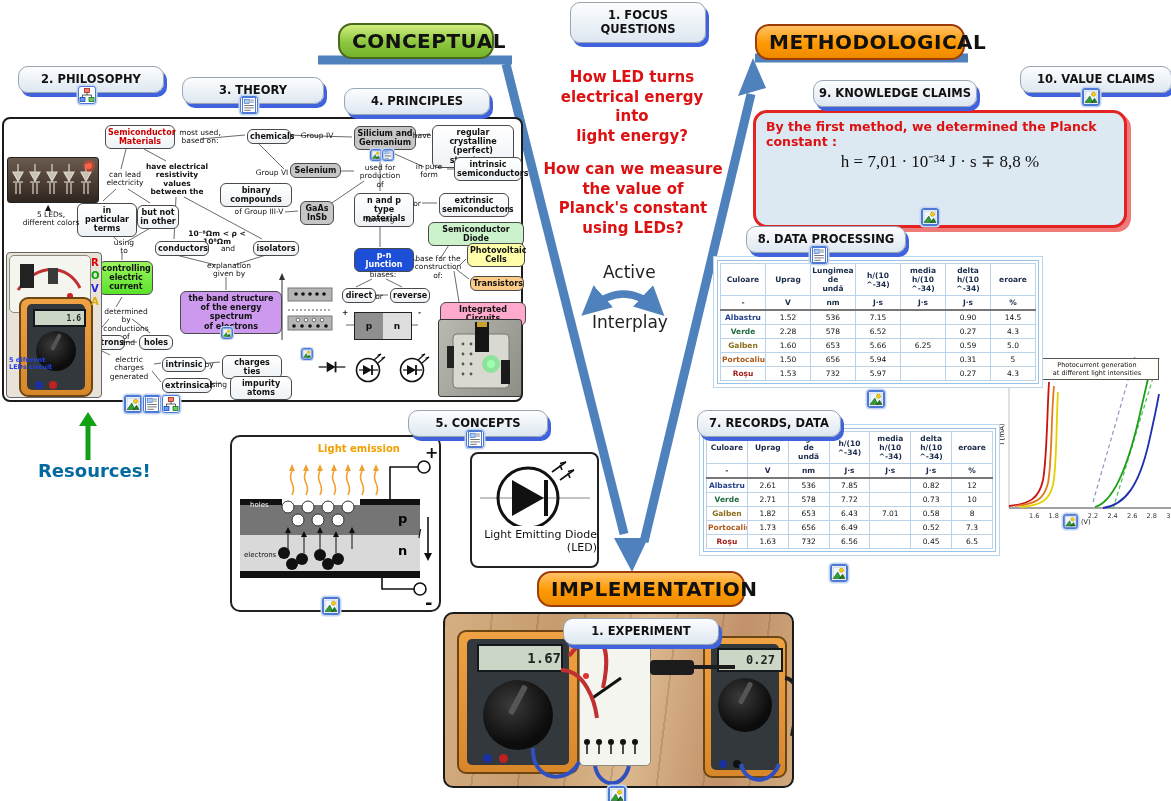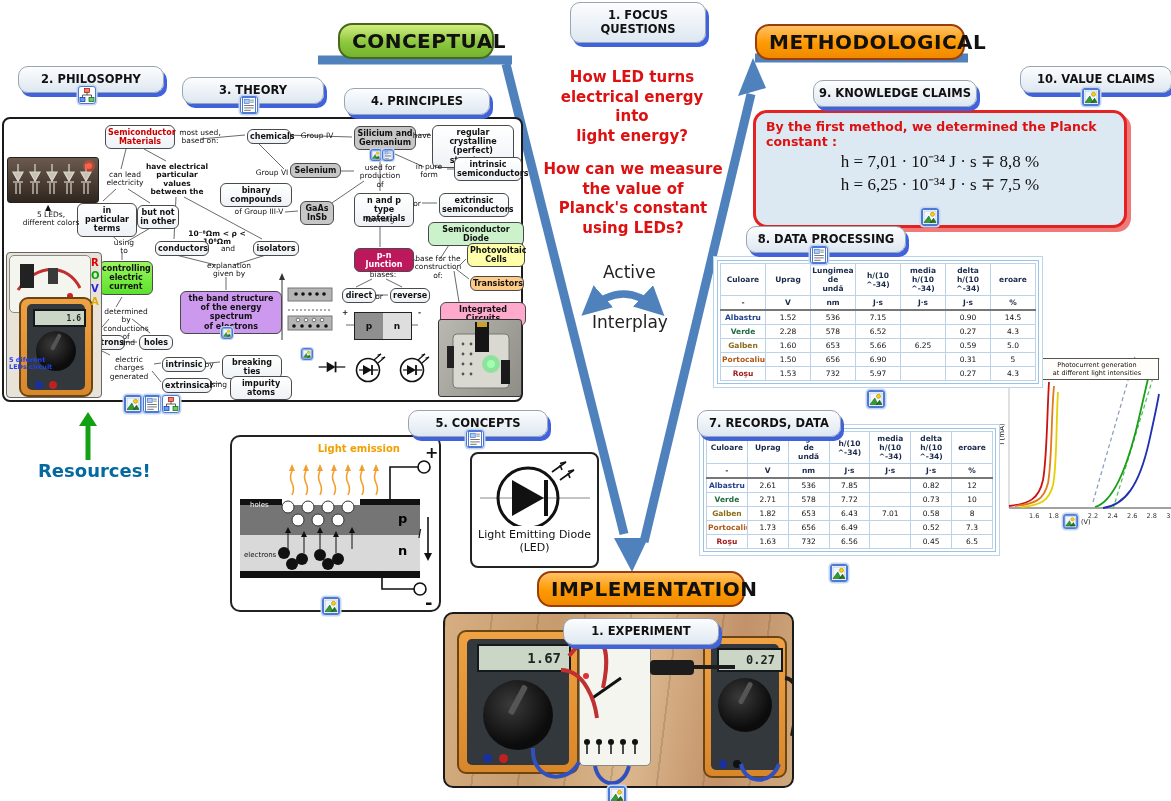"have electrical" div.ct { text: particular -> resistivity }
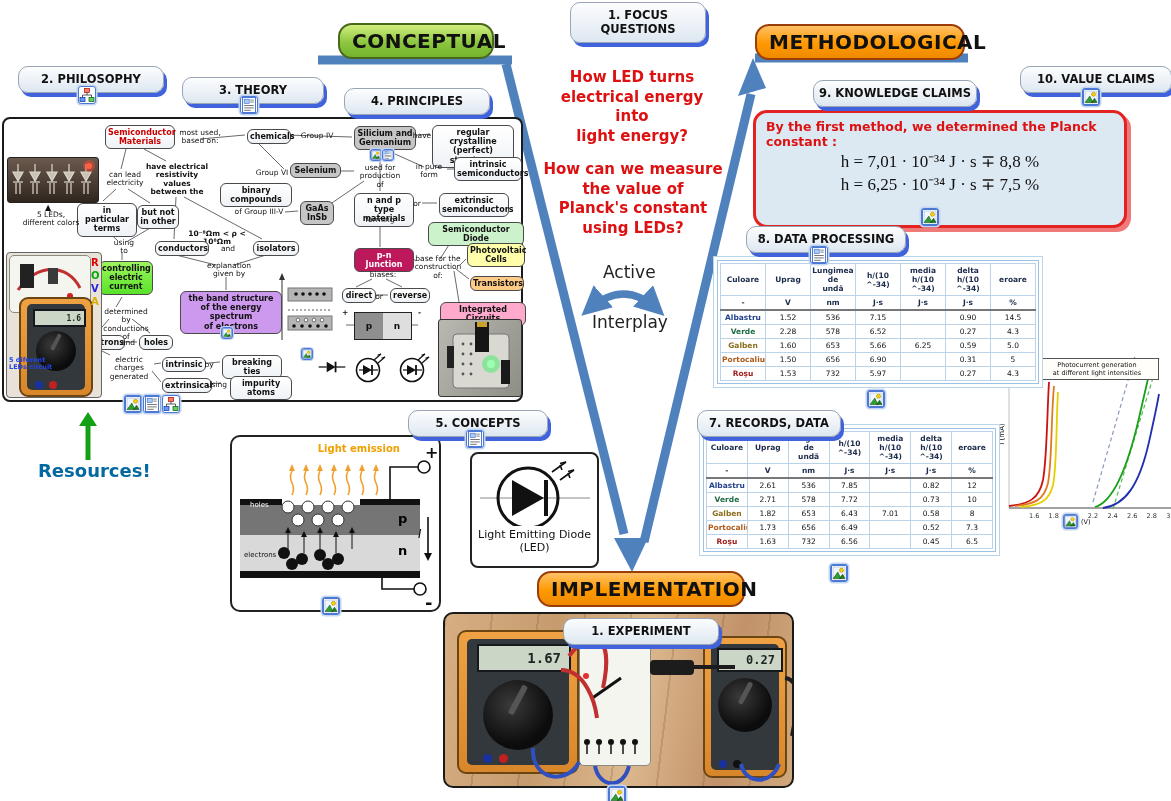"h = 6,25 · 10⁻³⁴" div.f { html: <div>h = 6,25 · 10⁻³⁴ J · s ∓ 7,5 %</div> -> none }
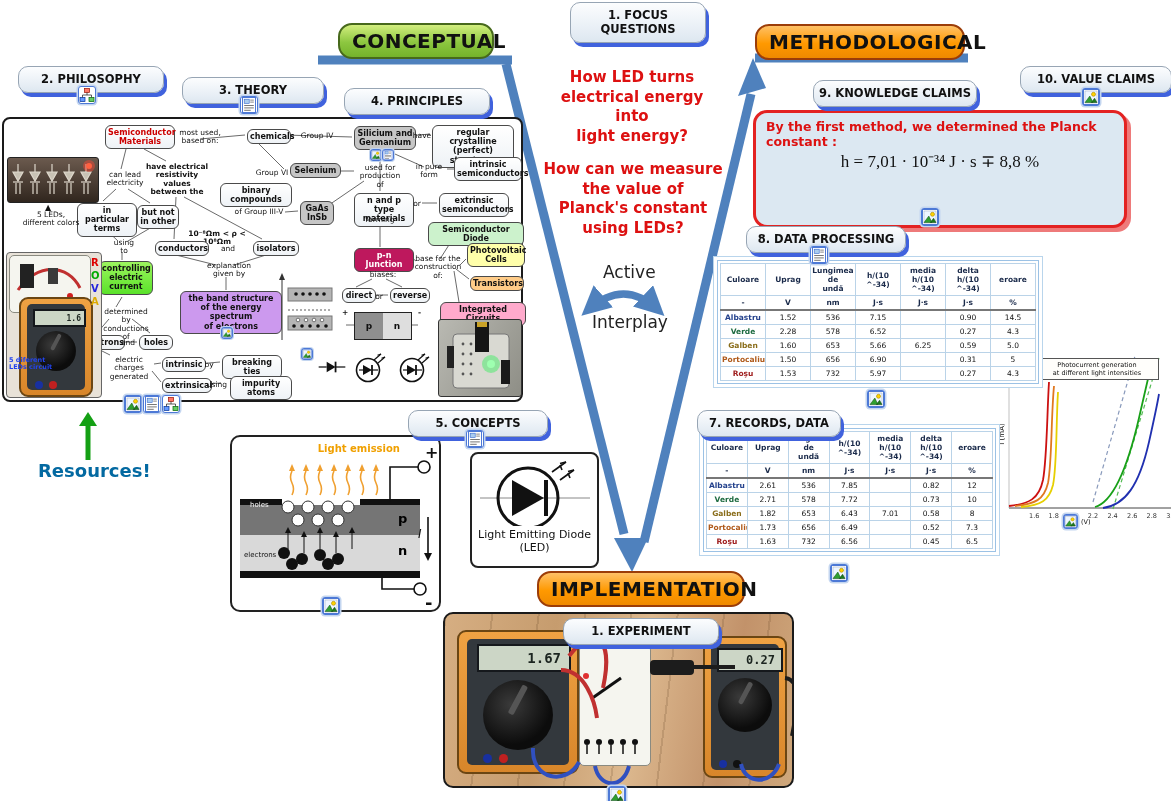"p-n Junction" .magenta { background: #be185d -> #1d4ed8 }
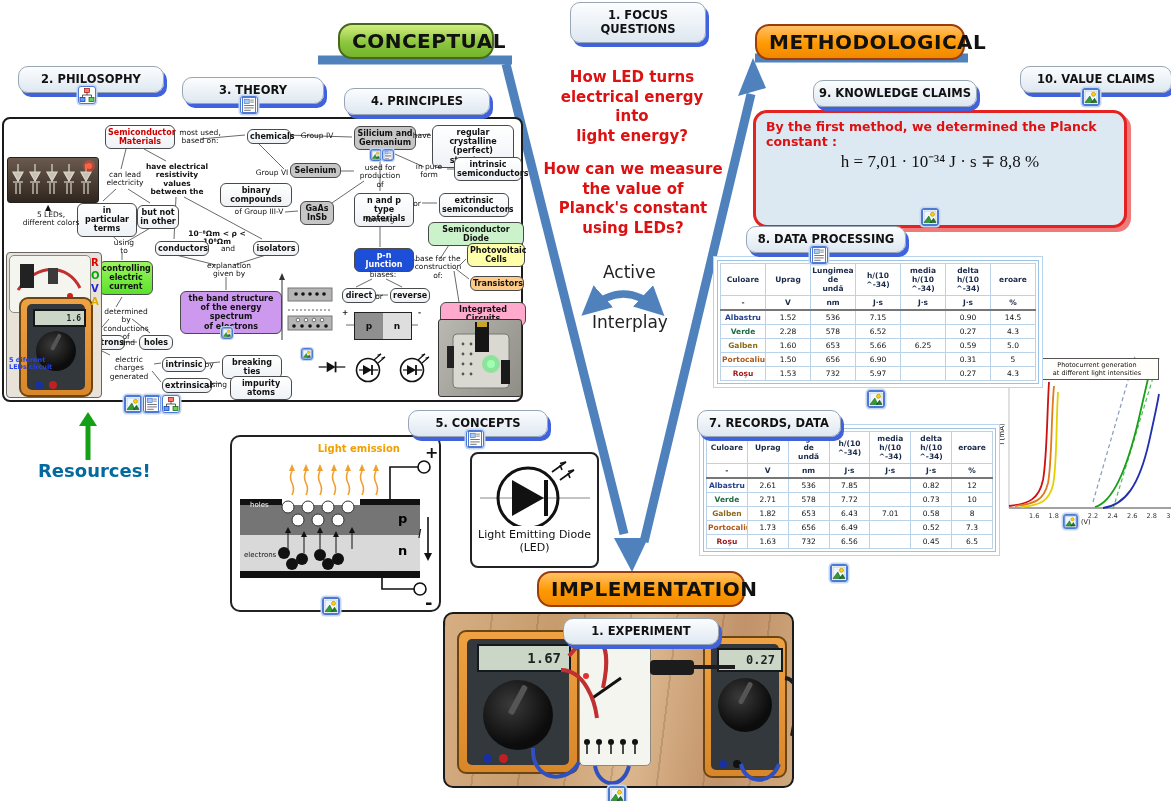"breaking ties" div.cn { text: breaking -> charges }
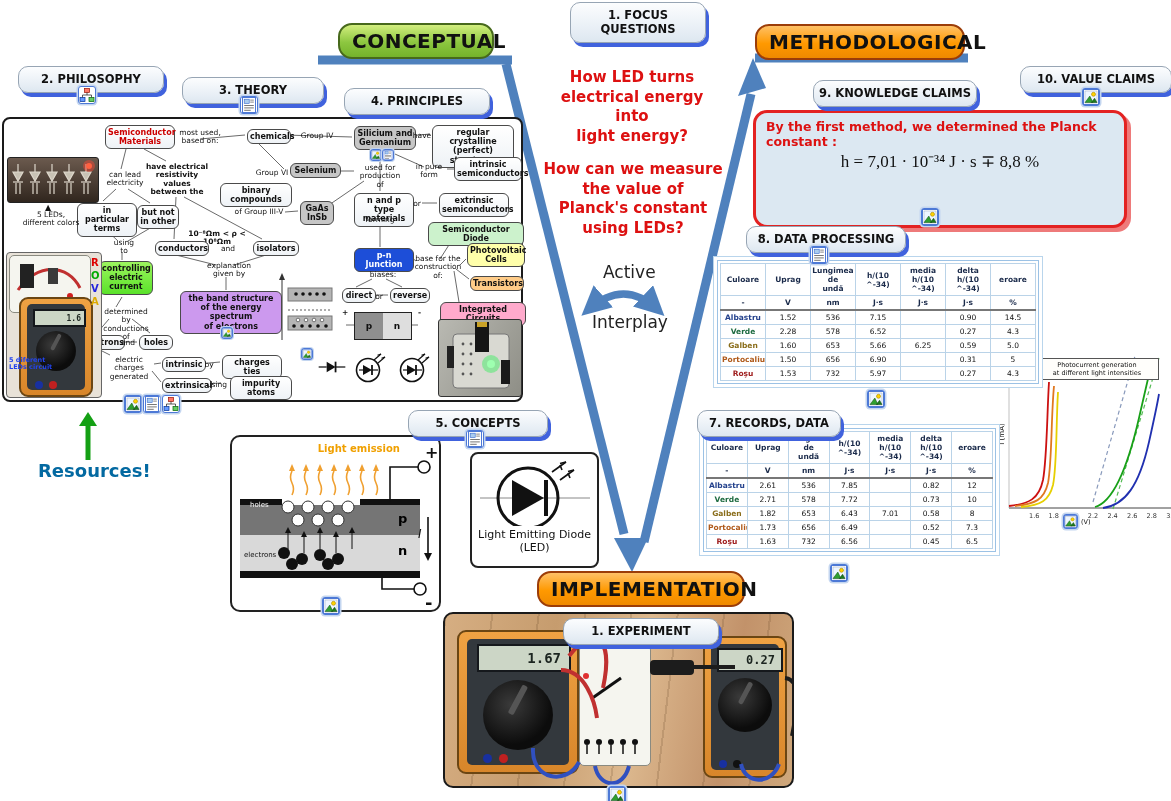"6.90" td { text: 6.90 -> 5.94 }
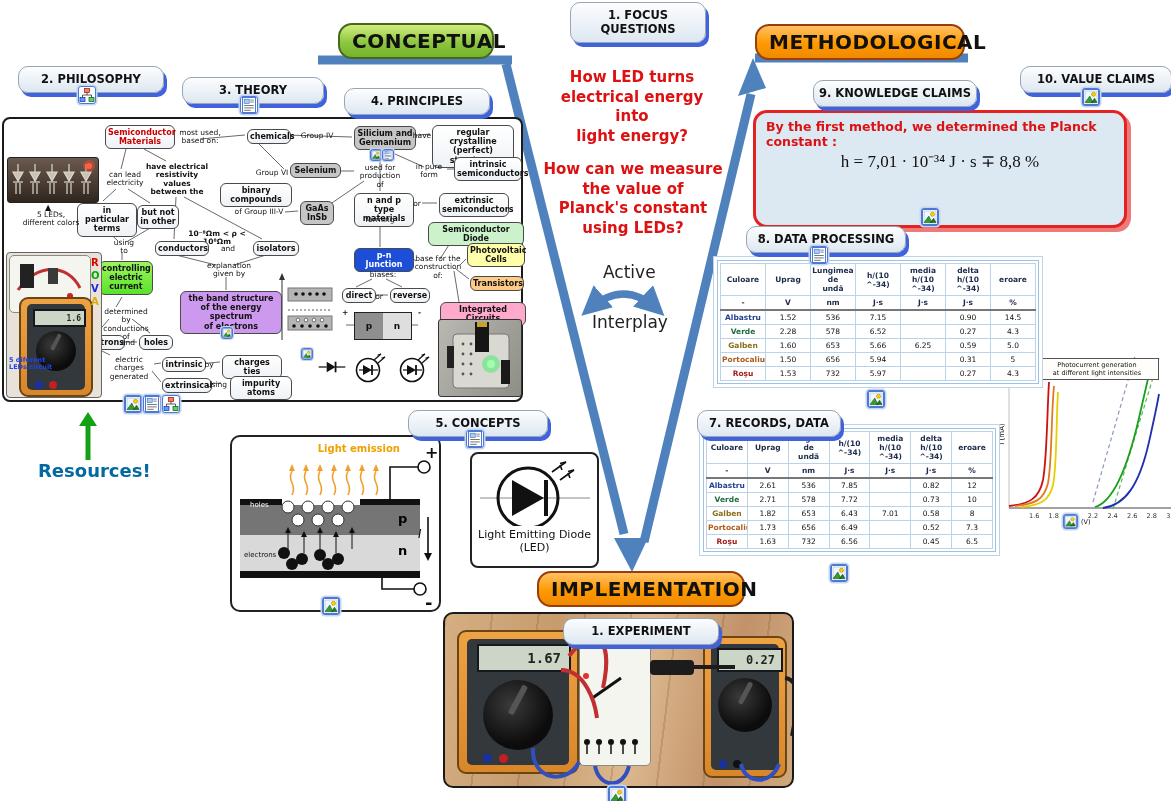"Light Emitting Diode" div.abs { text-align: center -> right }
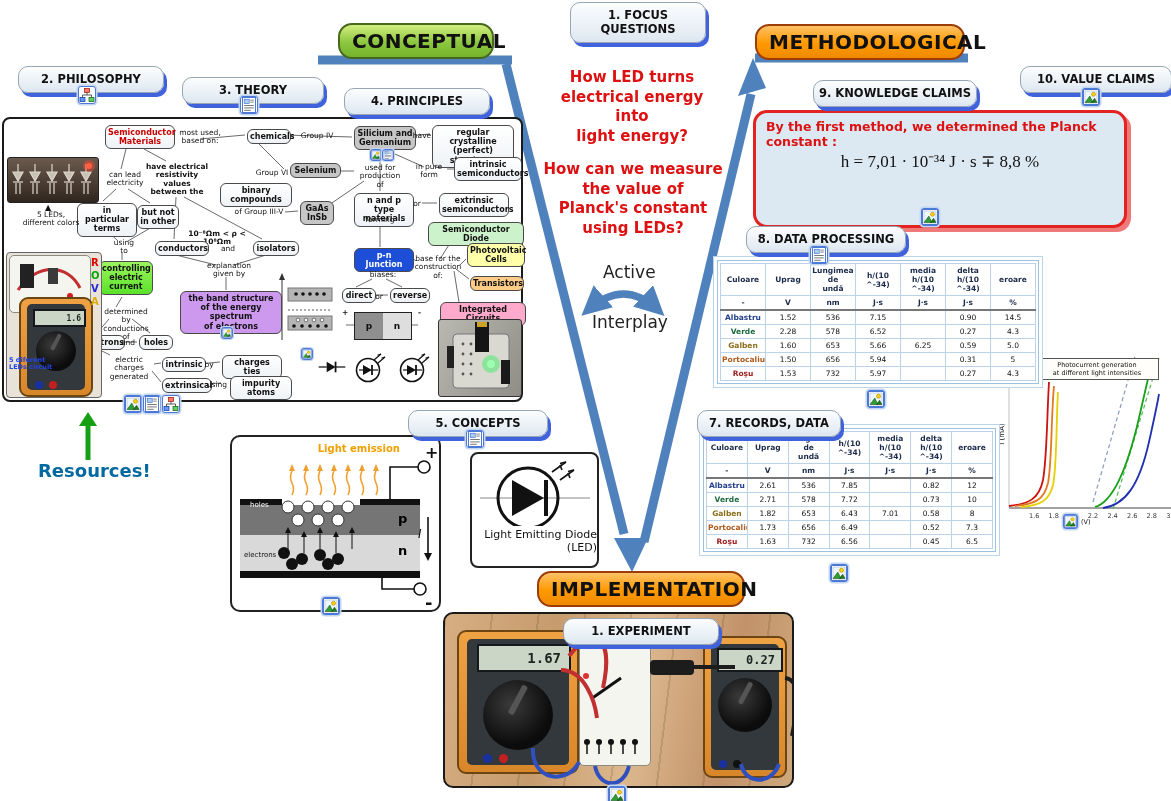"1.67" div.lcd { padding-right: 8px -> 0 }
